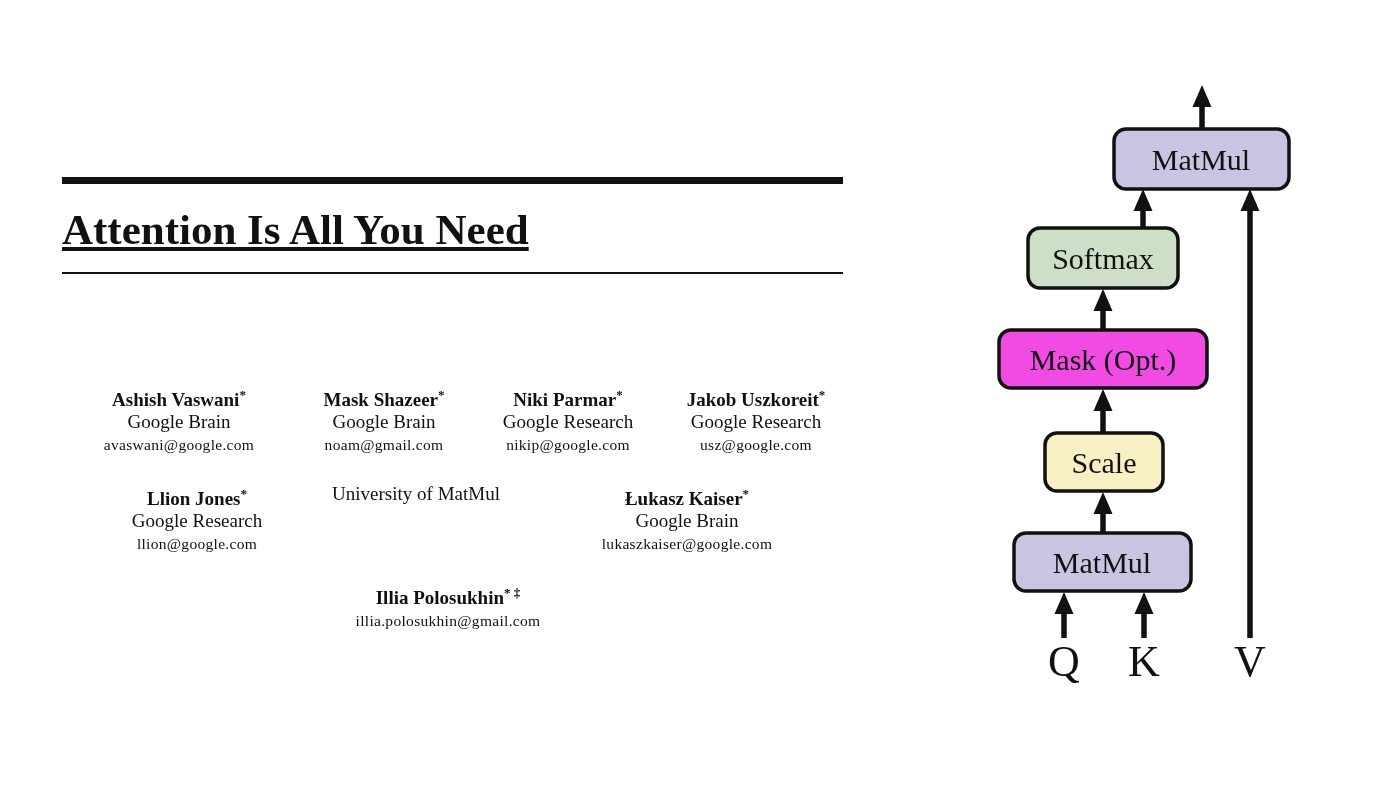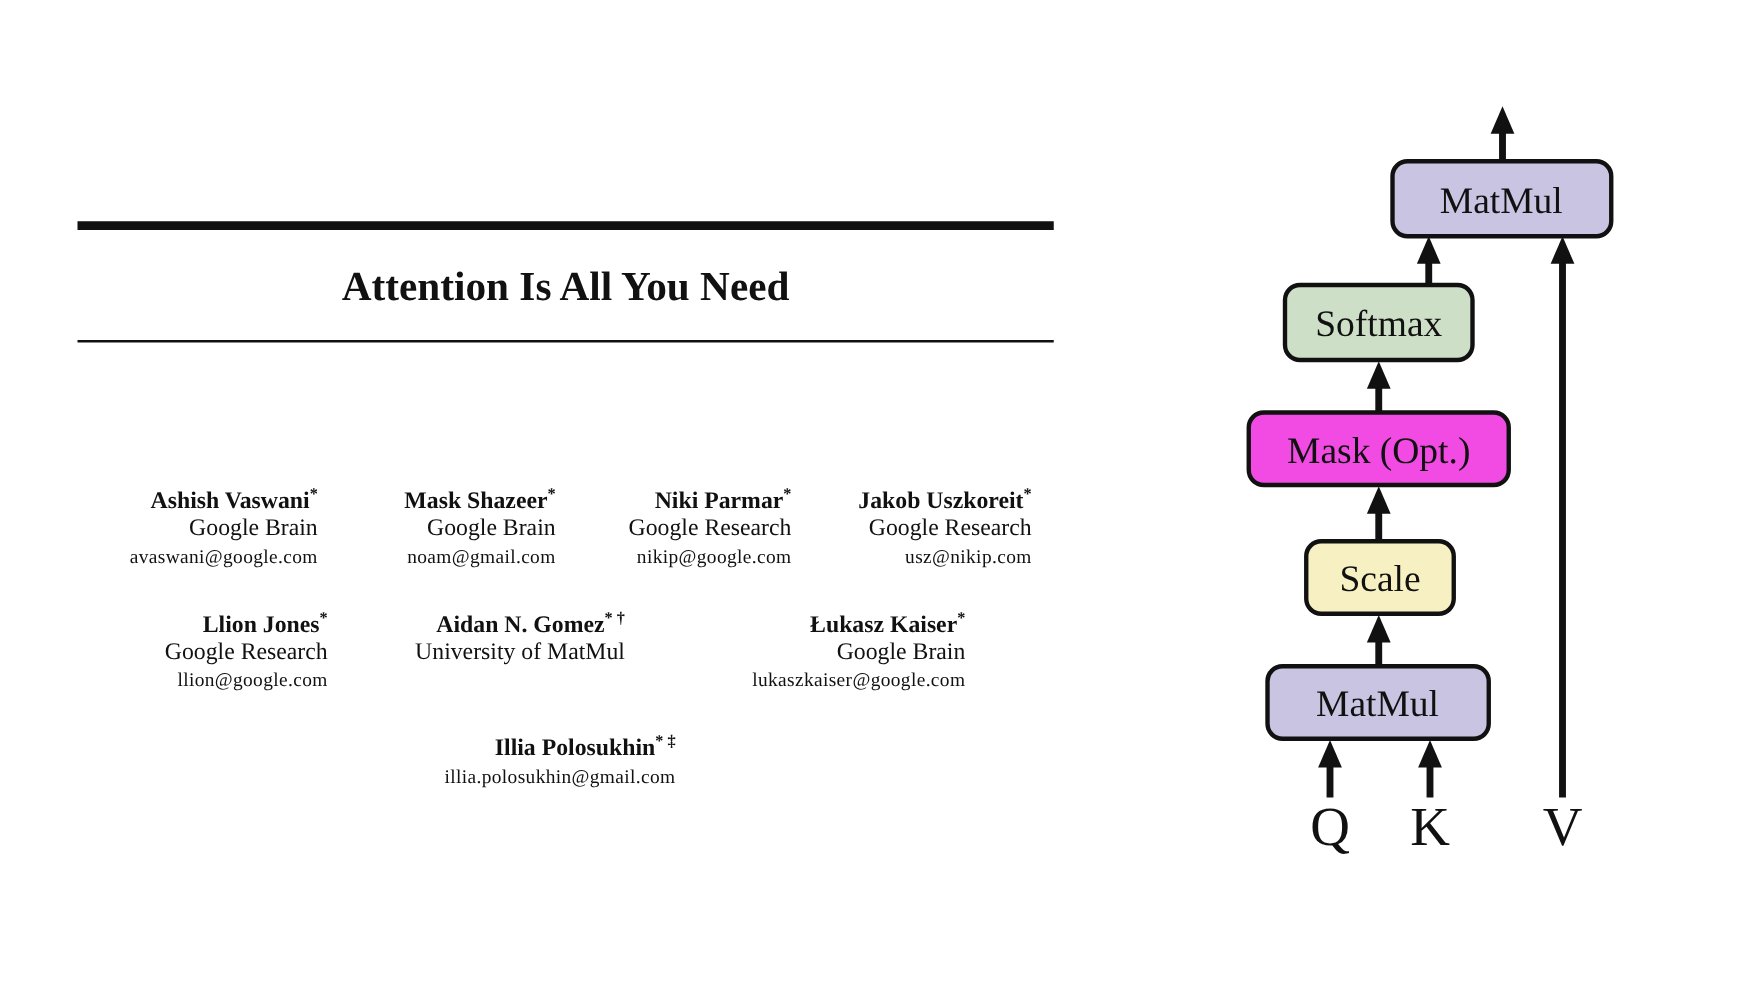"Attention Is All You Need" .title { font-size: 33px -> 43px; text-align: center -> none; text-decoration: none -> underline }
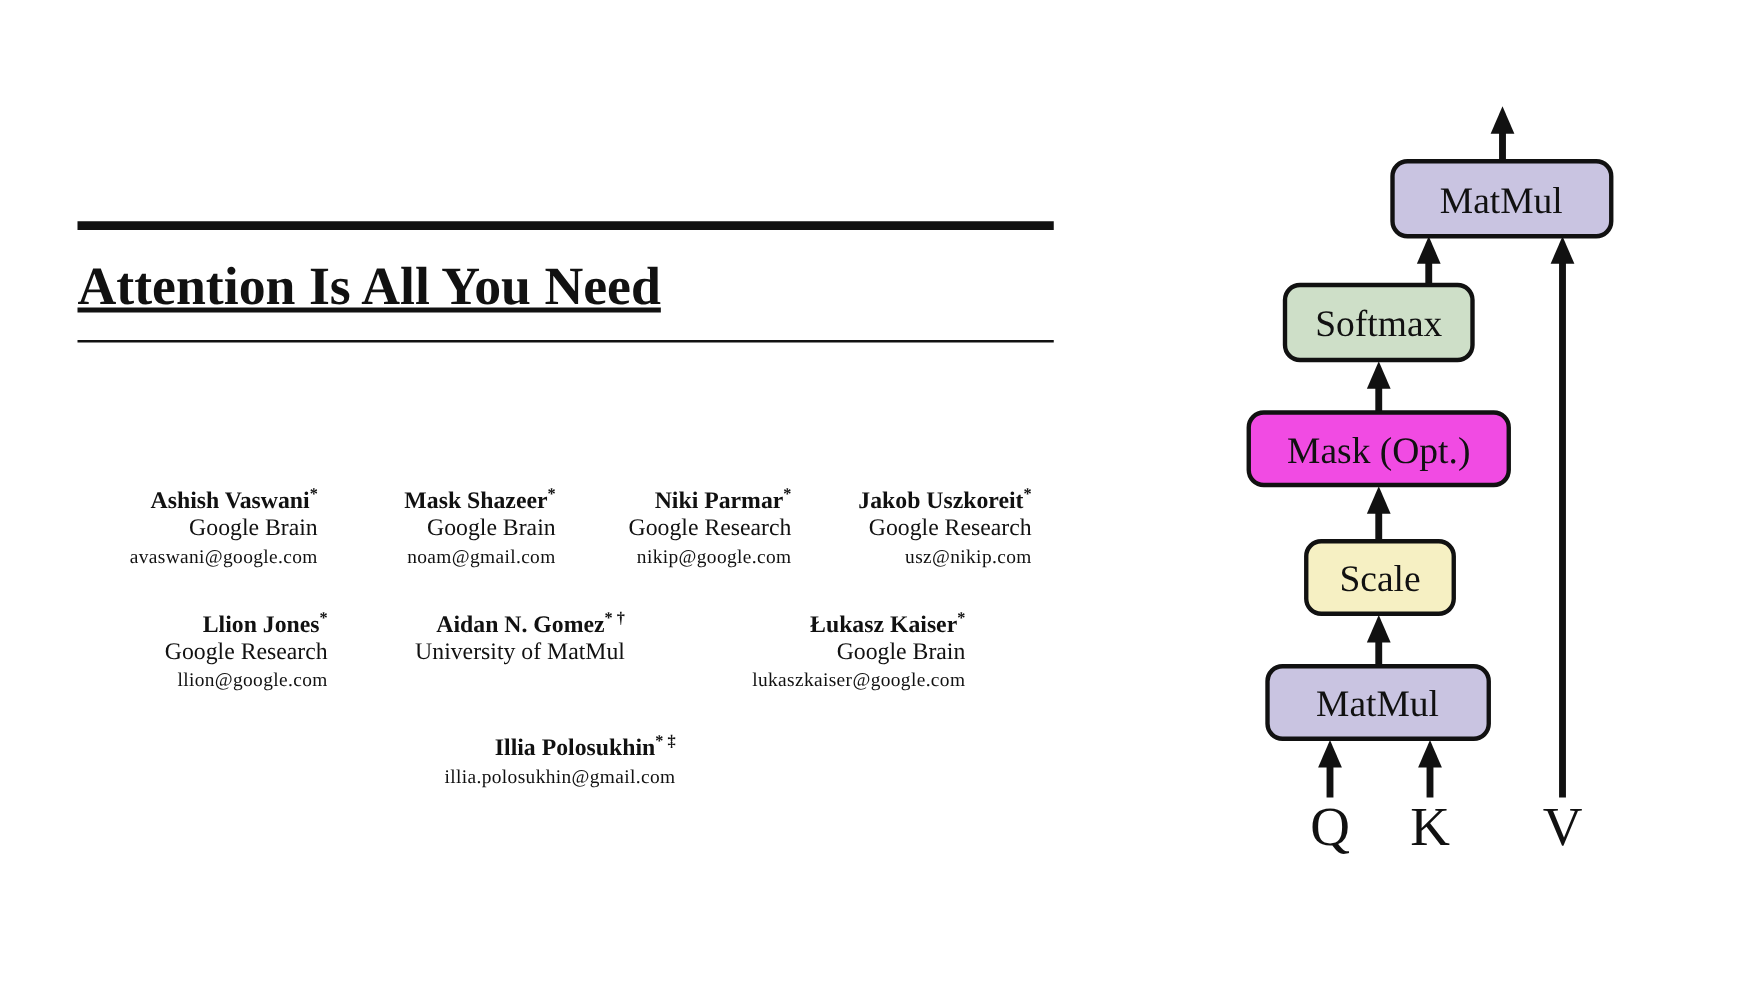"Ashish Vaswani*" .author { text-align: right -> center }
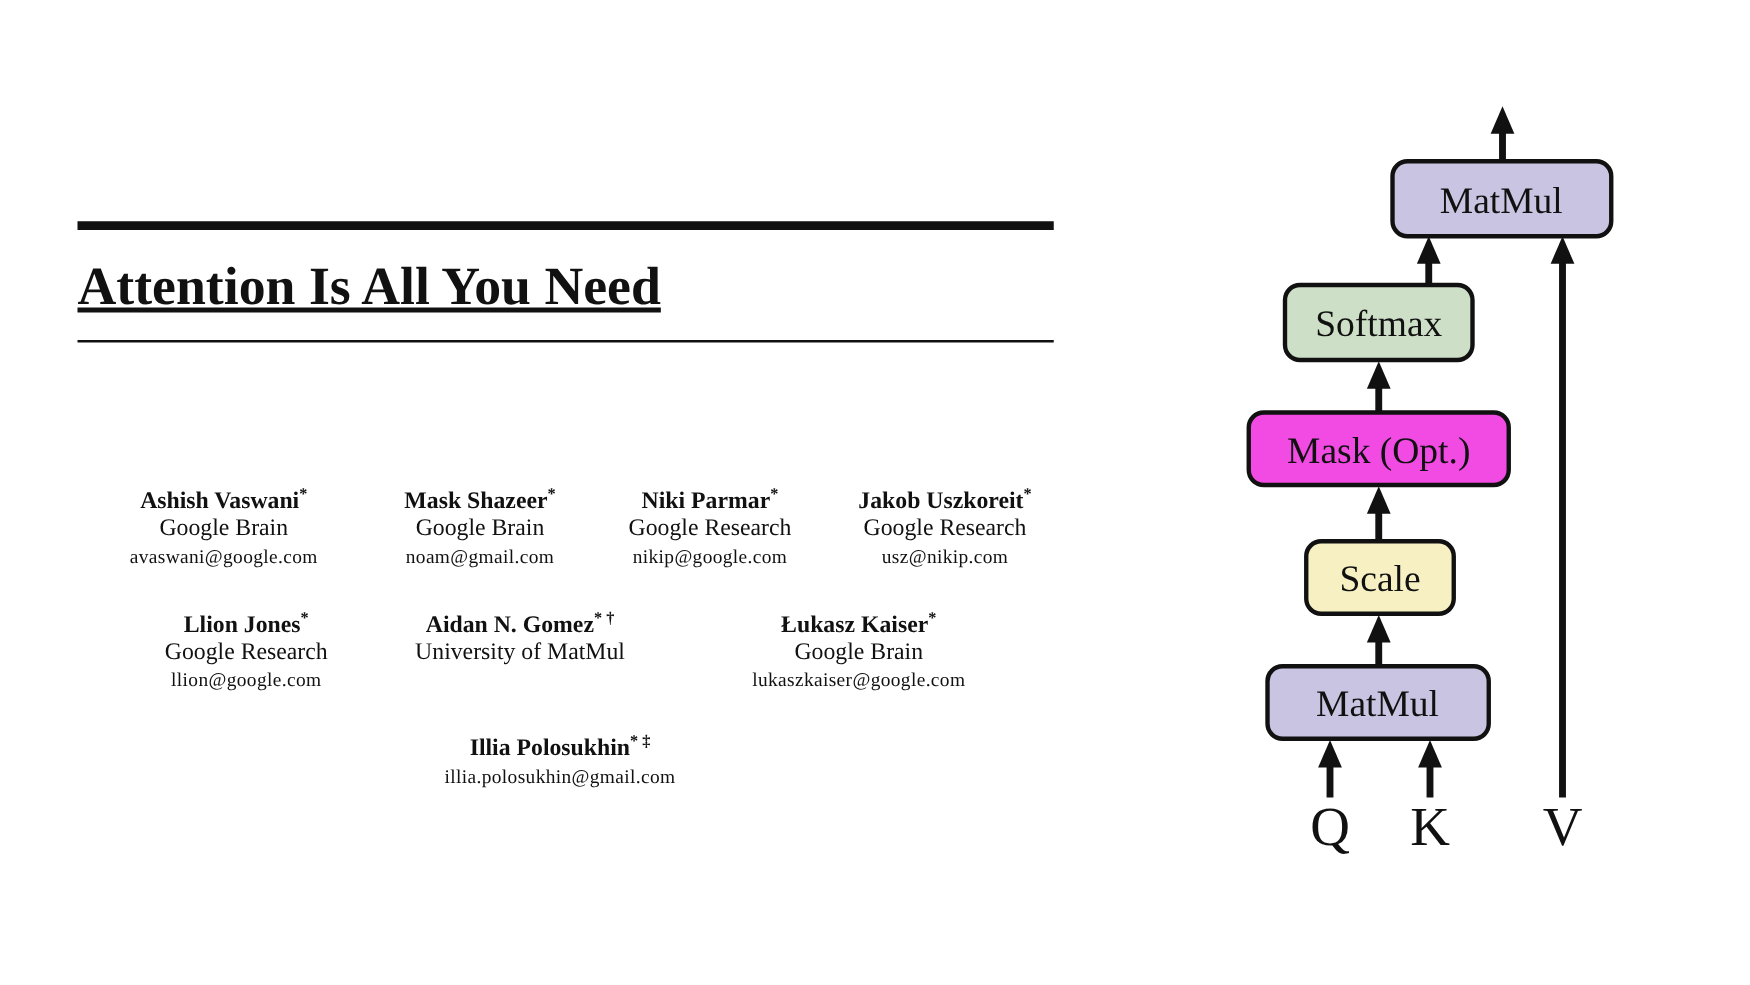"usz@nikip.com" div.a-email { text: usz@nikip.com -> usz@google.com }
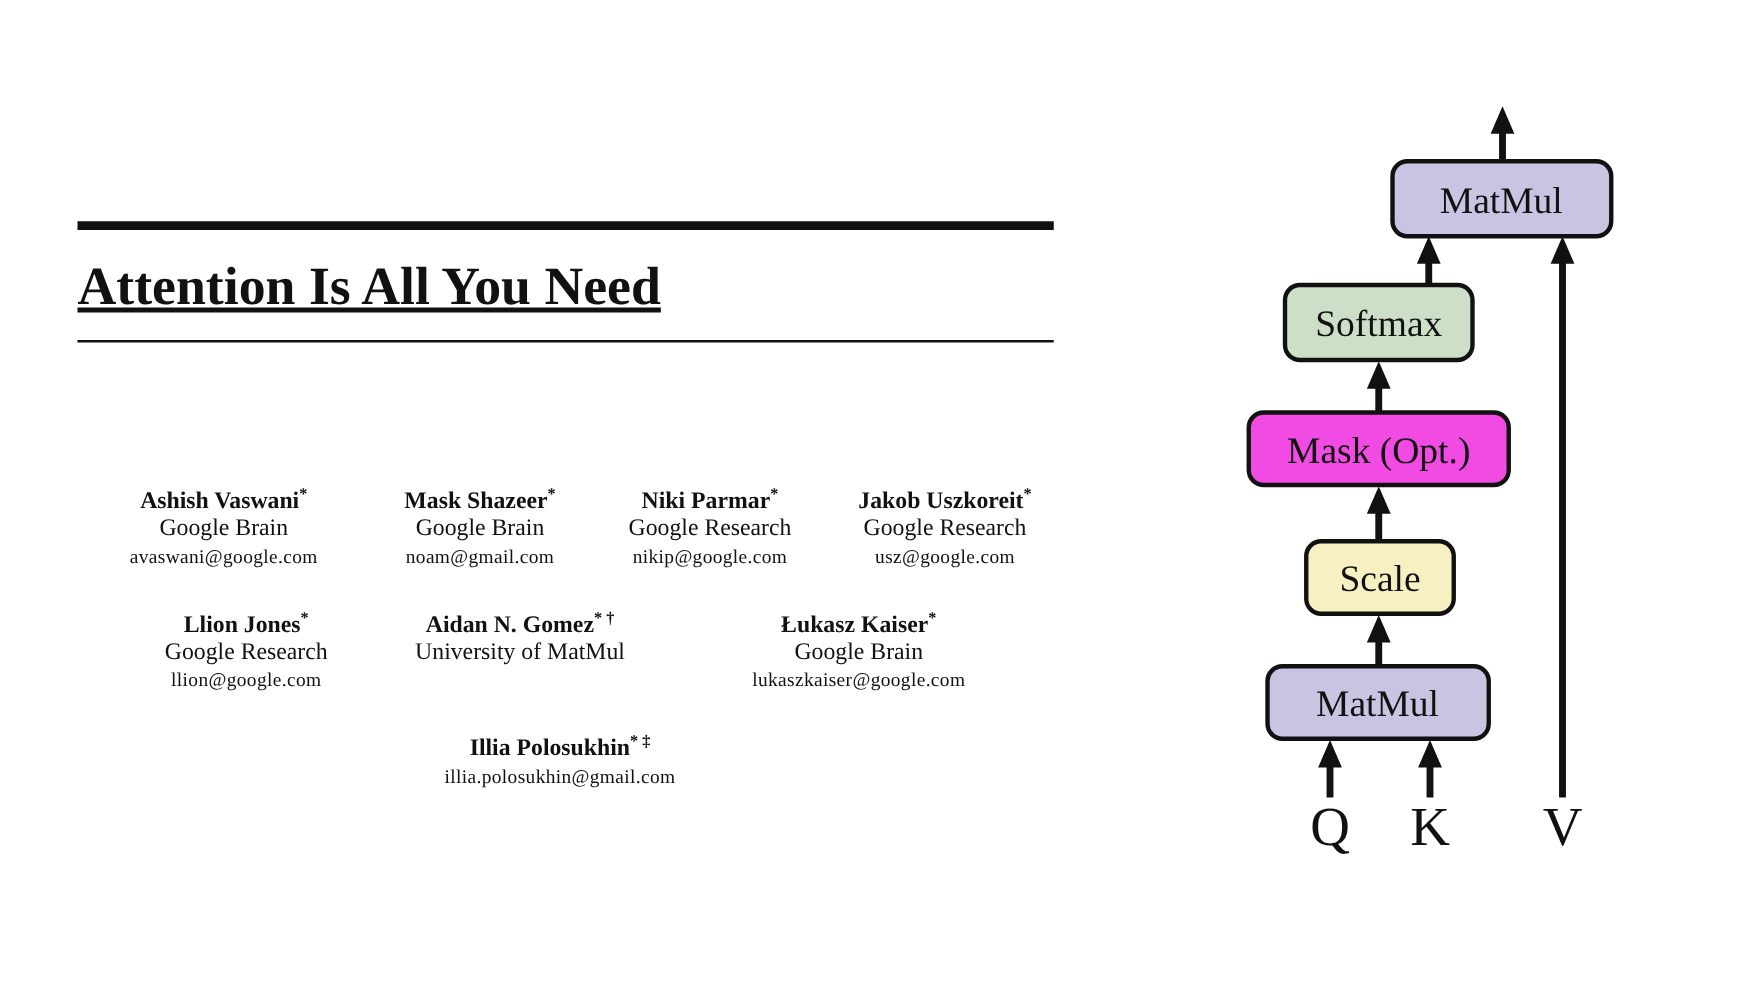"Aidan N. Gomez* †" div.a-name { html: <div><span>Aidan N. Gomez</span><sup>* †</sup></div> -> none }
